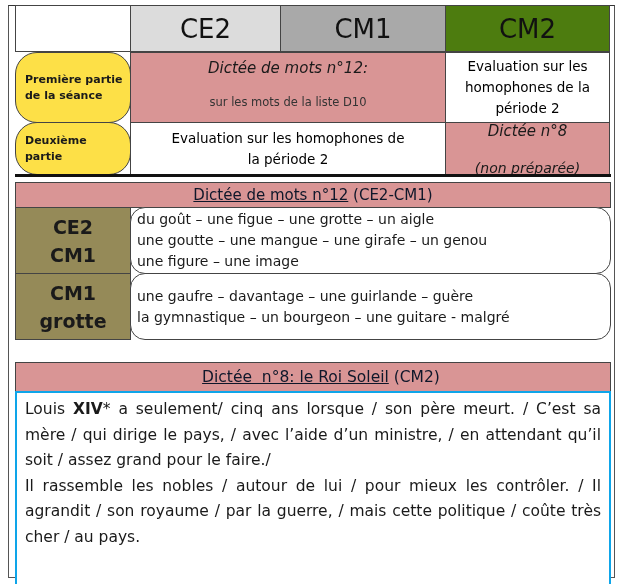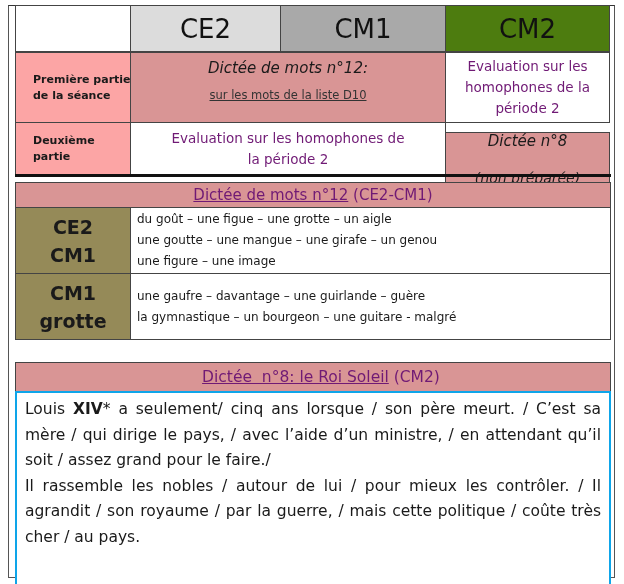"Evaluation sur les homophones de" .evalt { color: #701a75 -> #000000 }
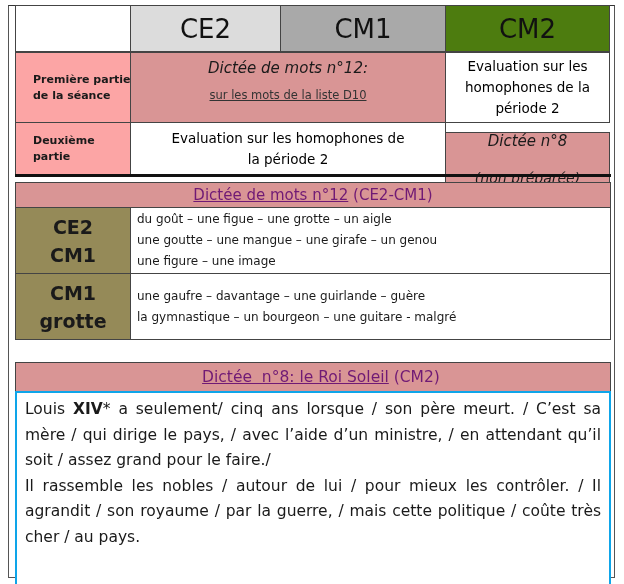"Première partie de la séance" .label-cell { background: #fca5a5 -> #fde047; border-radius: none -> 22px; padding-left: 17px -> 9px }
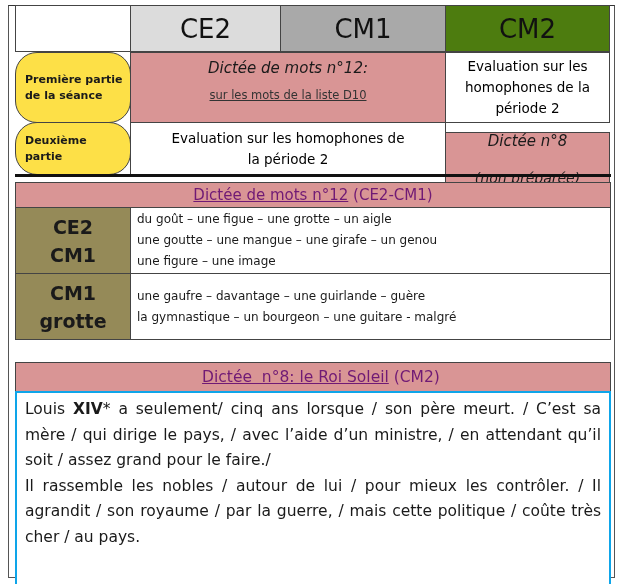"sur les mots de la" span.small { margin-top: 11px -> 18px; text-decoration: underline -> none }
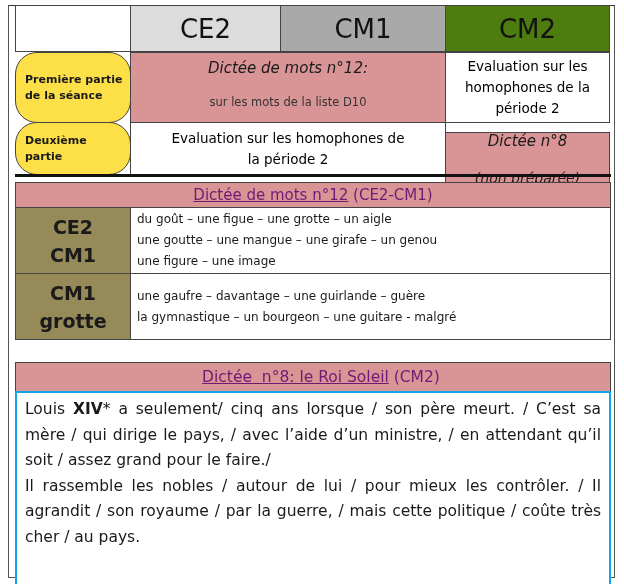"Dictée n°8" div.abs { top: 132px -> 122px }
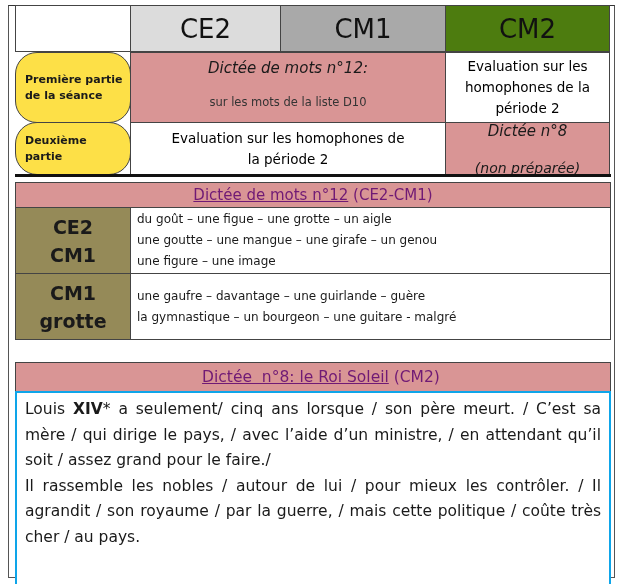"Dictée de mots n°12 (CE2-CM1)" .section-title { color: #701a75 -> #0f172a }
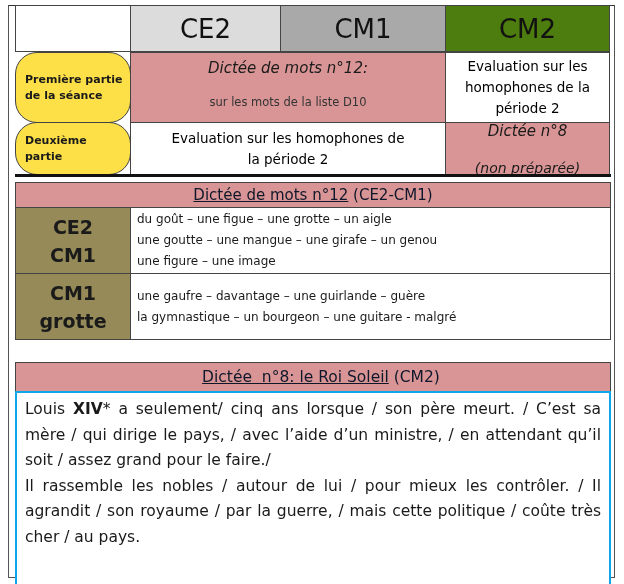"du goût – une figue" .words { border-radius: none -> 15px; font-size: 12px -> 14px }
